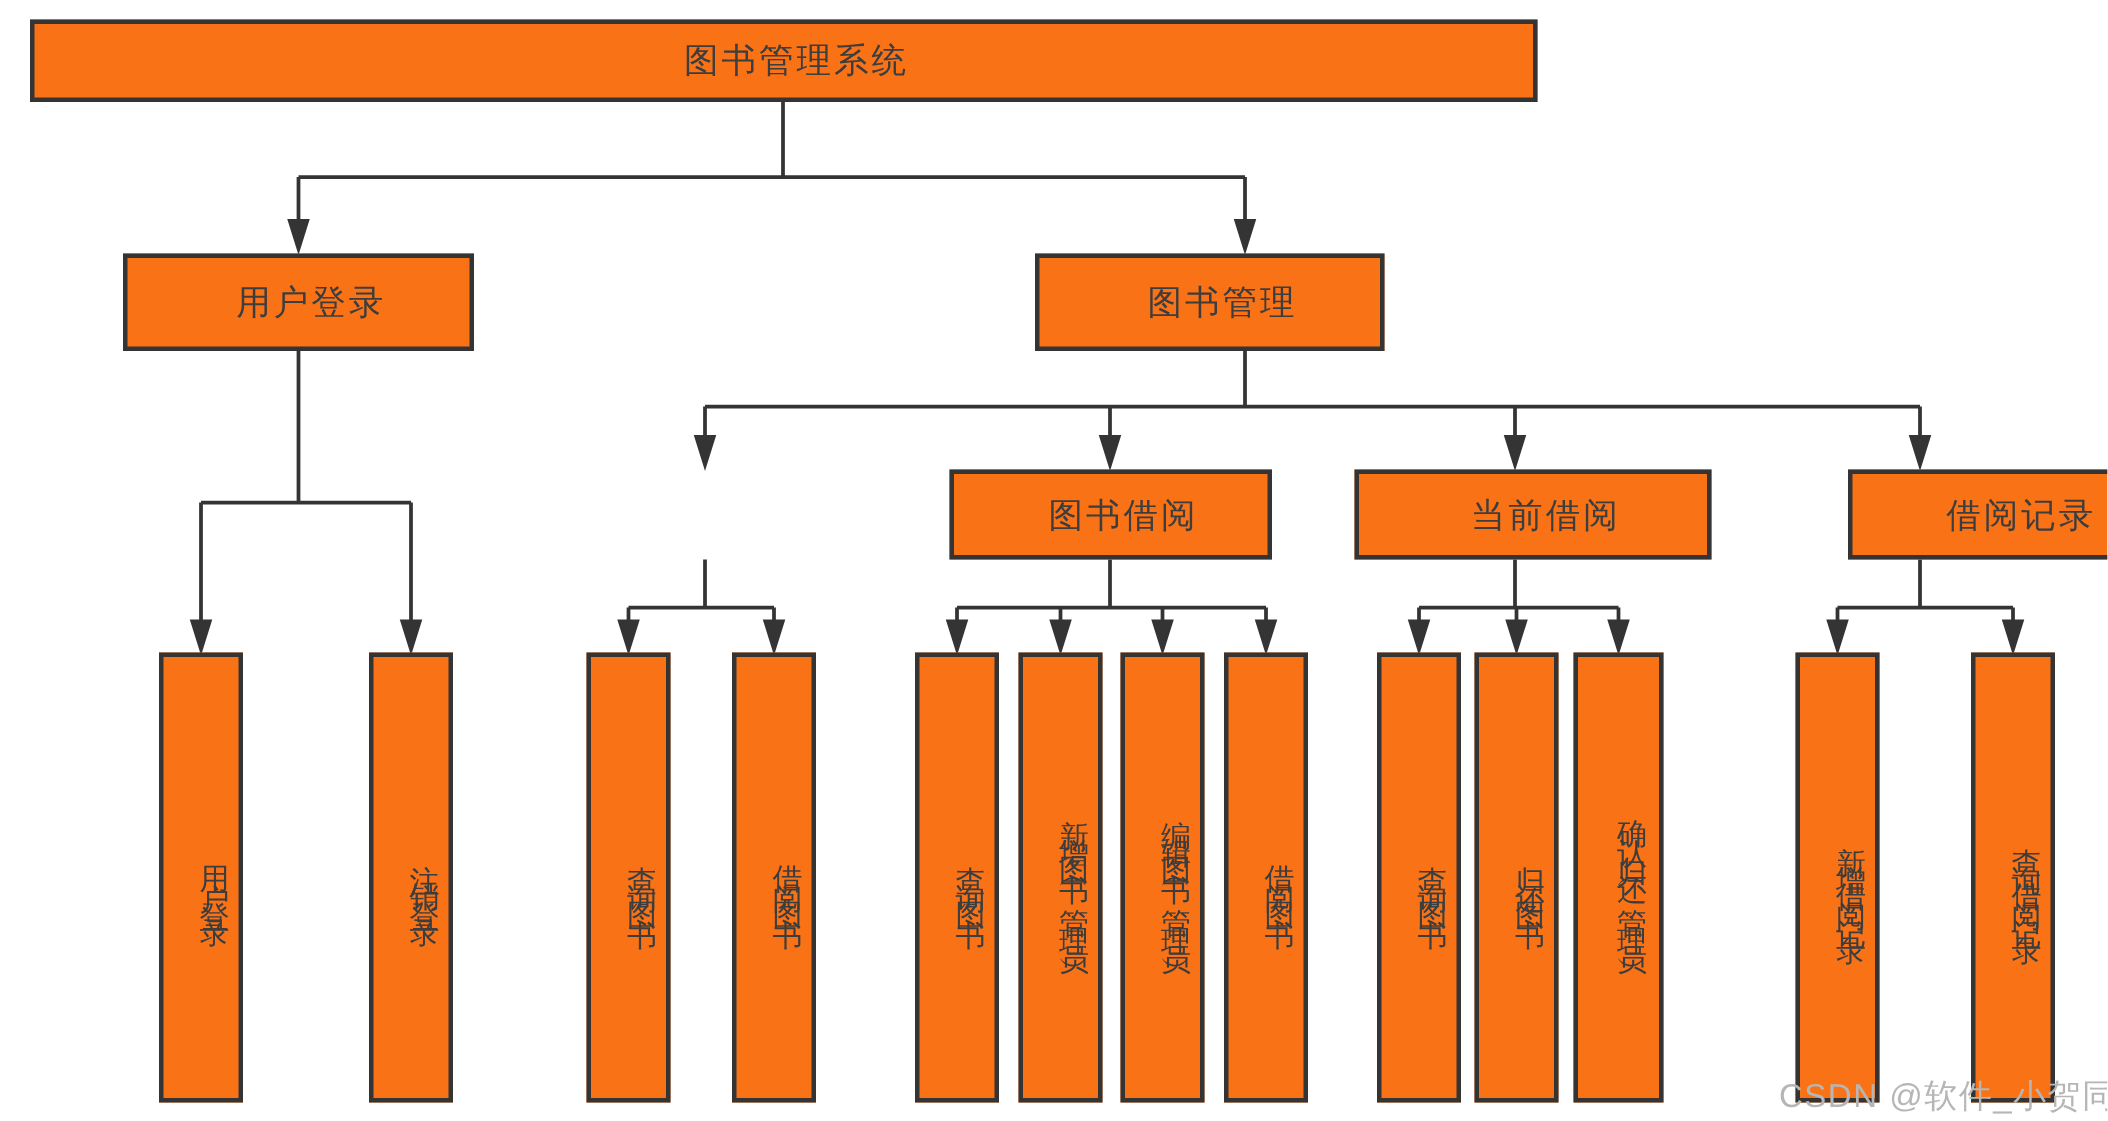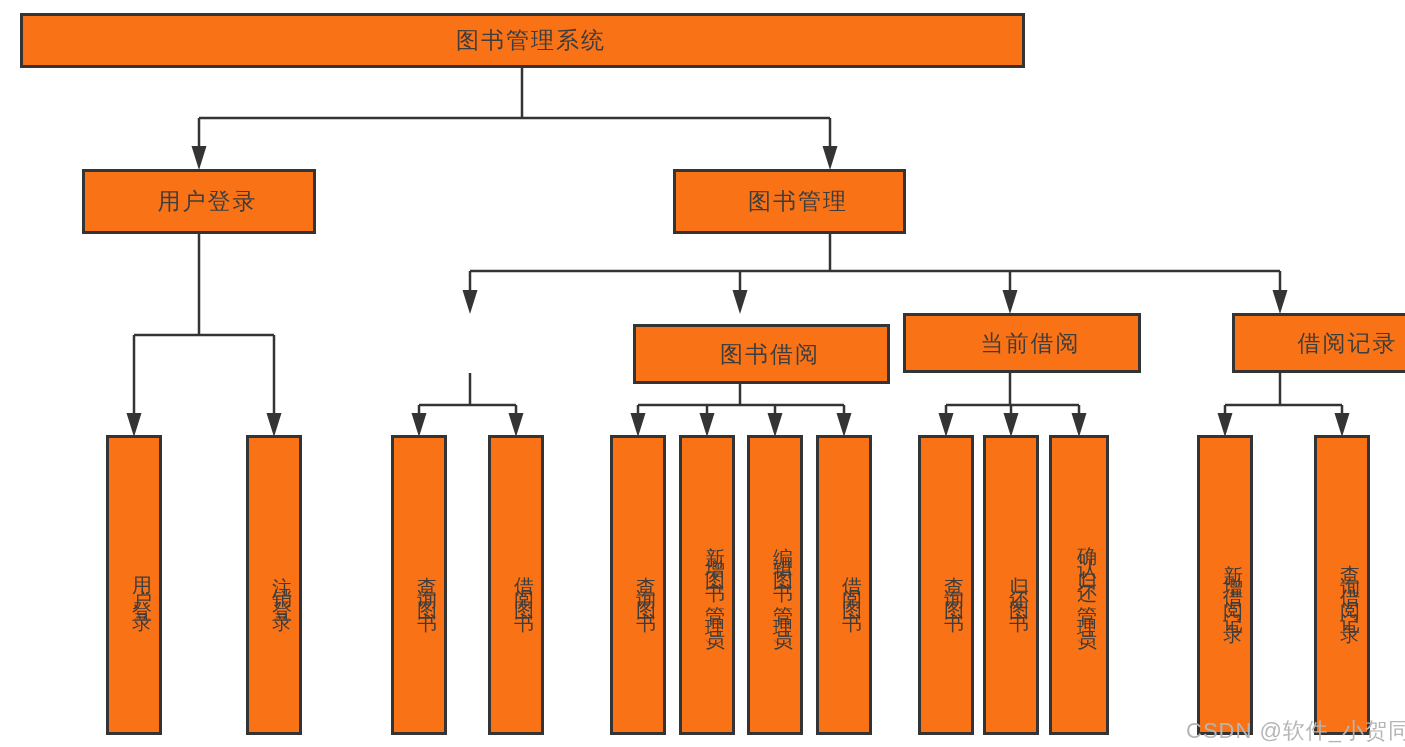"图书管理" div.box { left: 673px -> 690px }
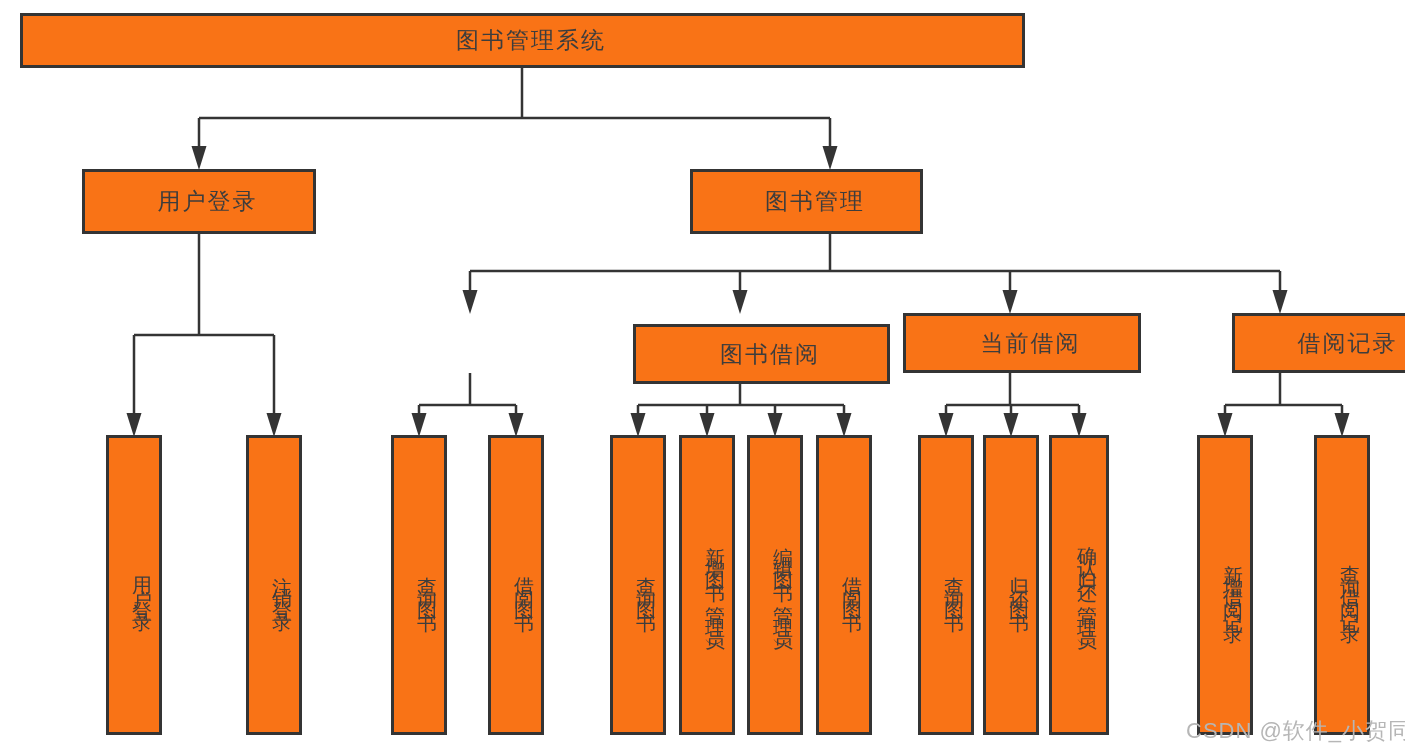"图书借阅" div.box { top: 324px -> 313px; width: 257px -> 215px }
